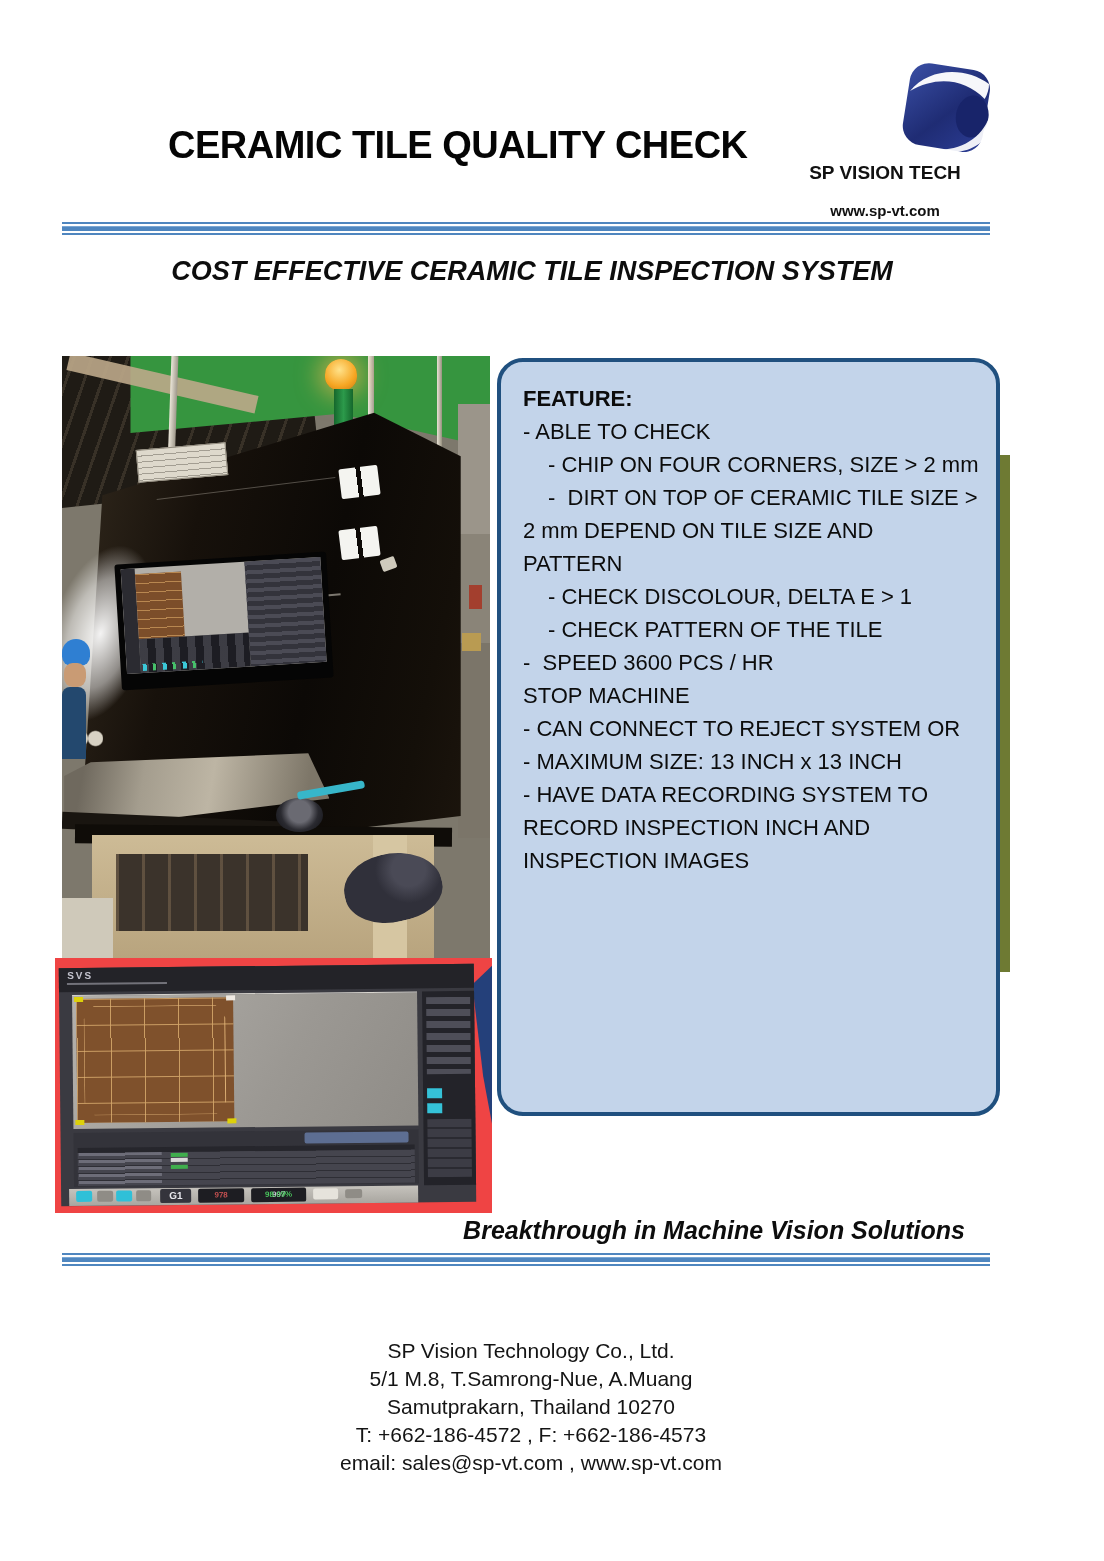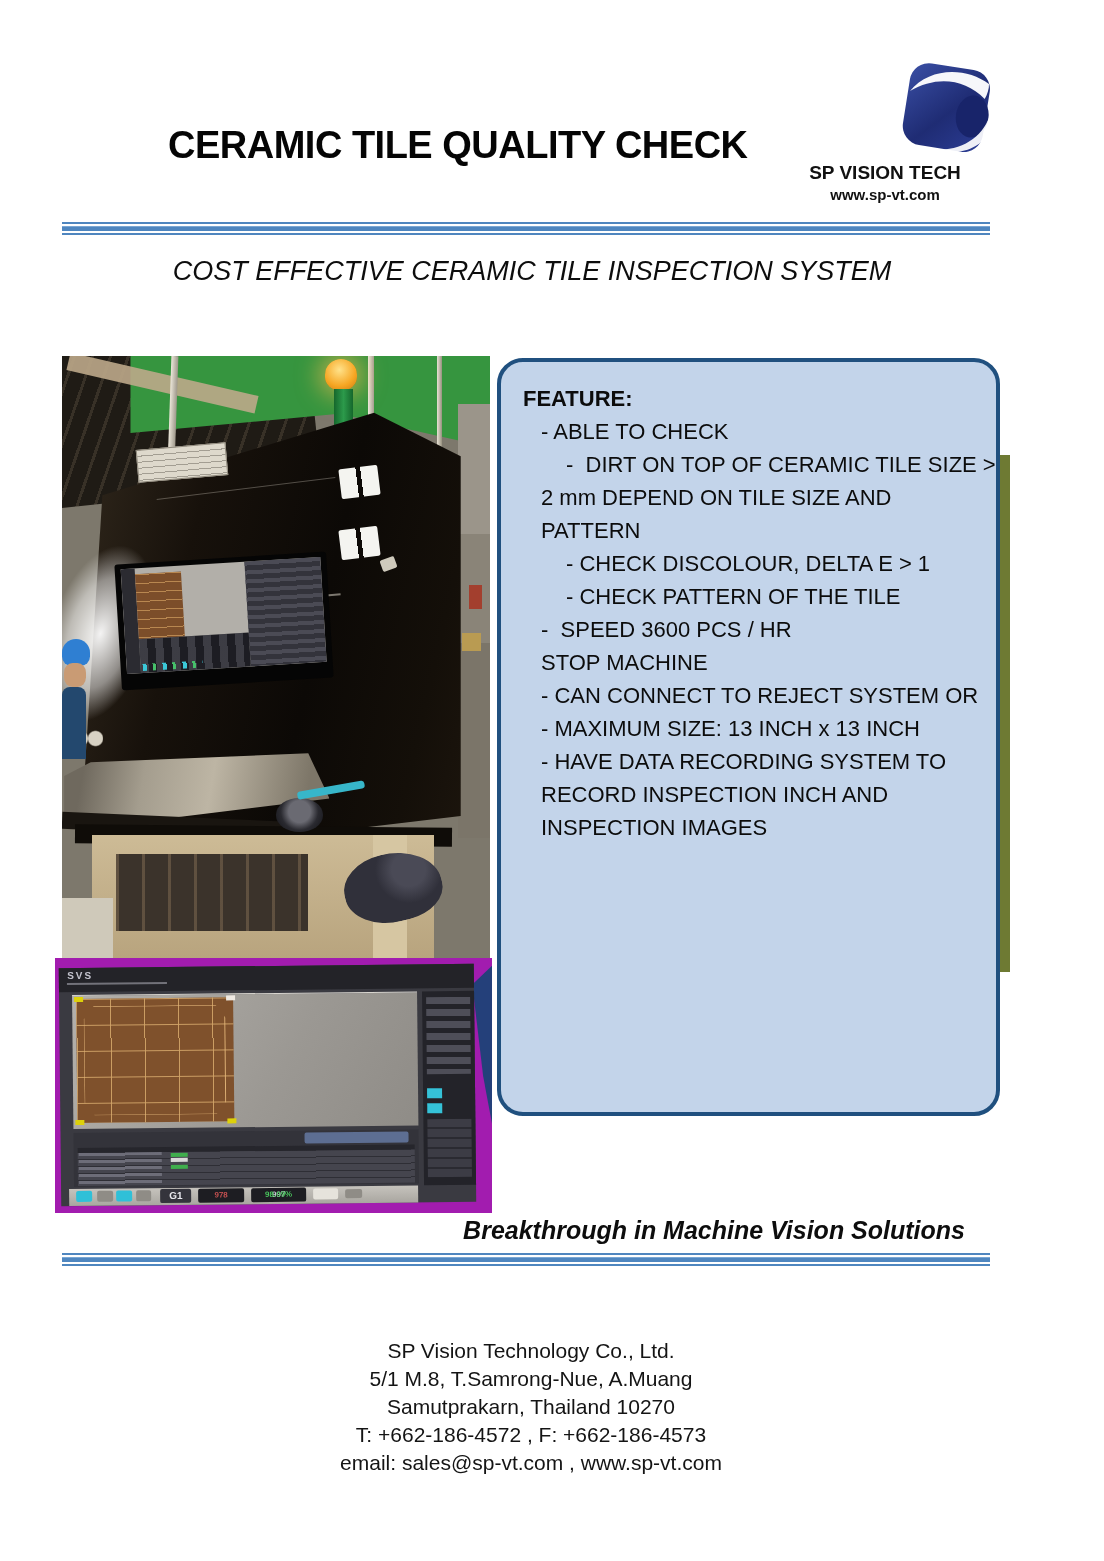"www.sp-vt.com" #logo-site { margin-top: 2px -> 18px }
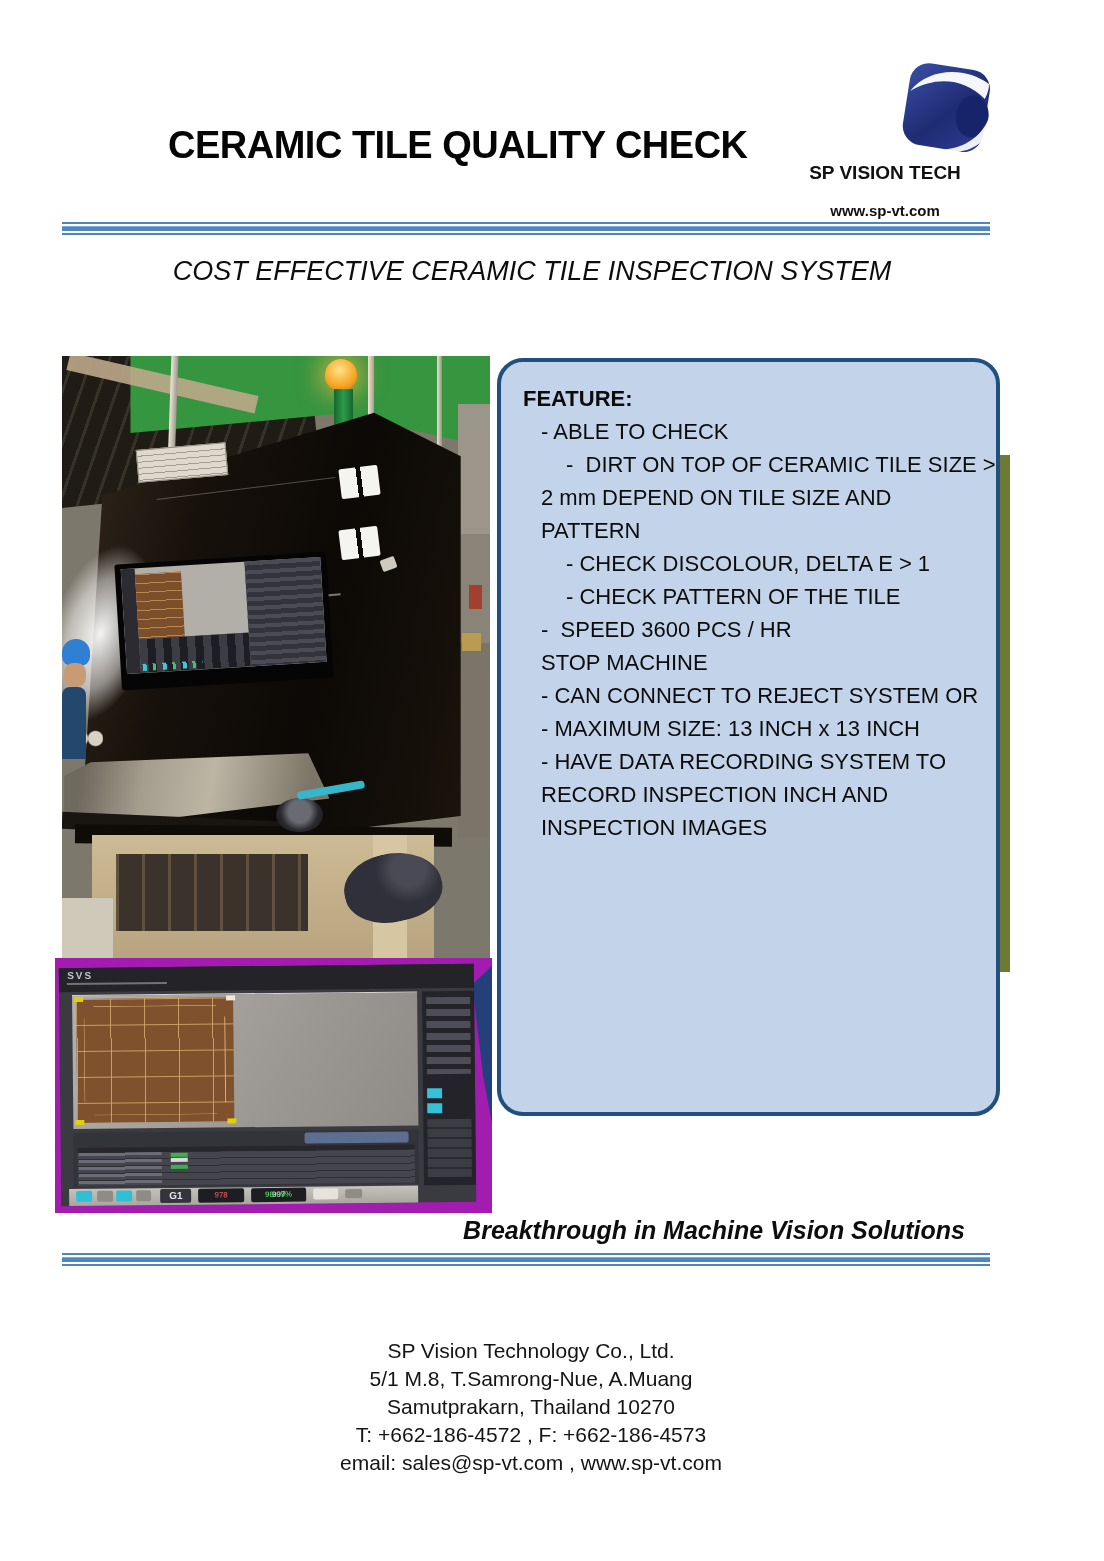"COST EFFECTIVE CERAMIC TILE INSPECTION" #subtitle { font-weight: 400 -> 700 }
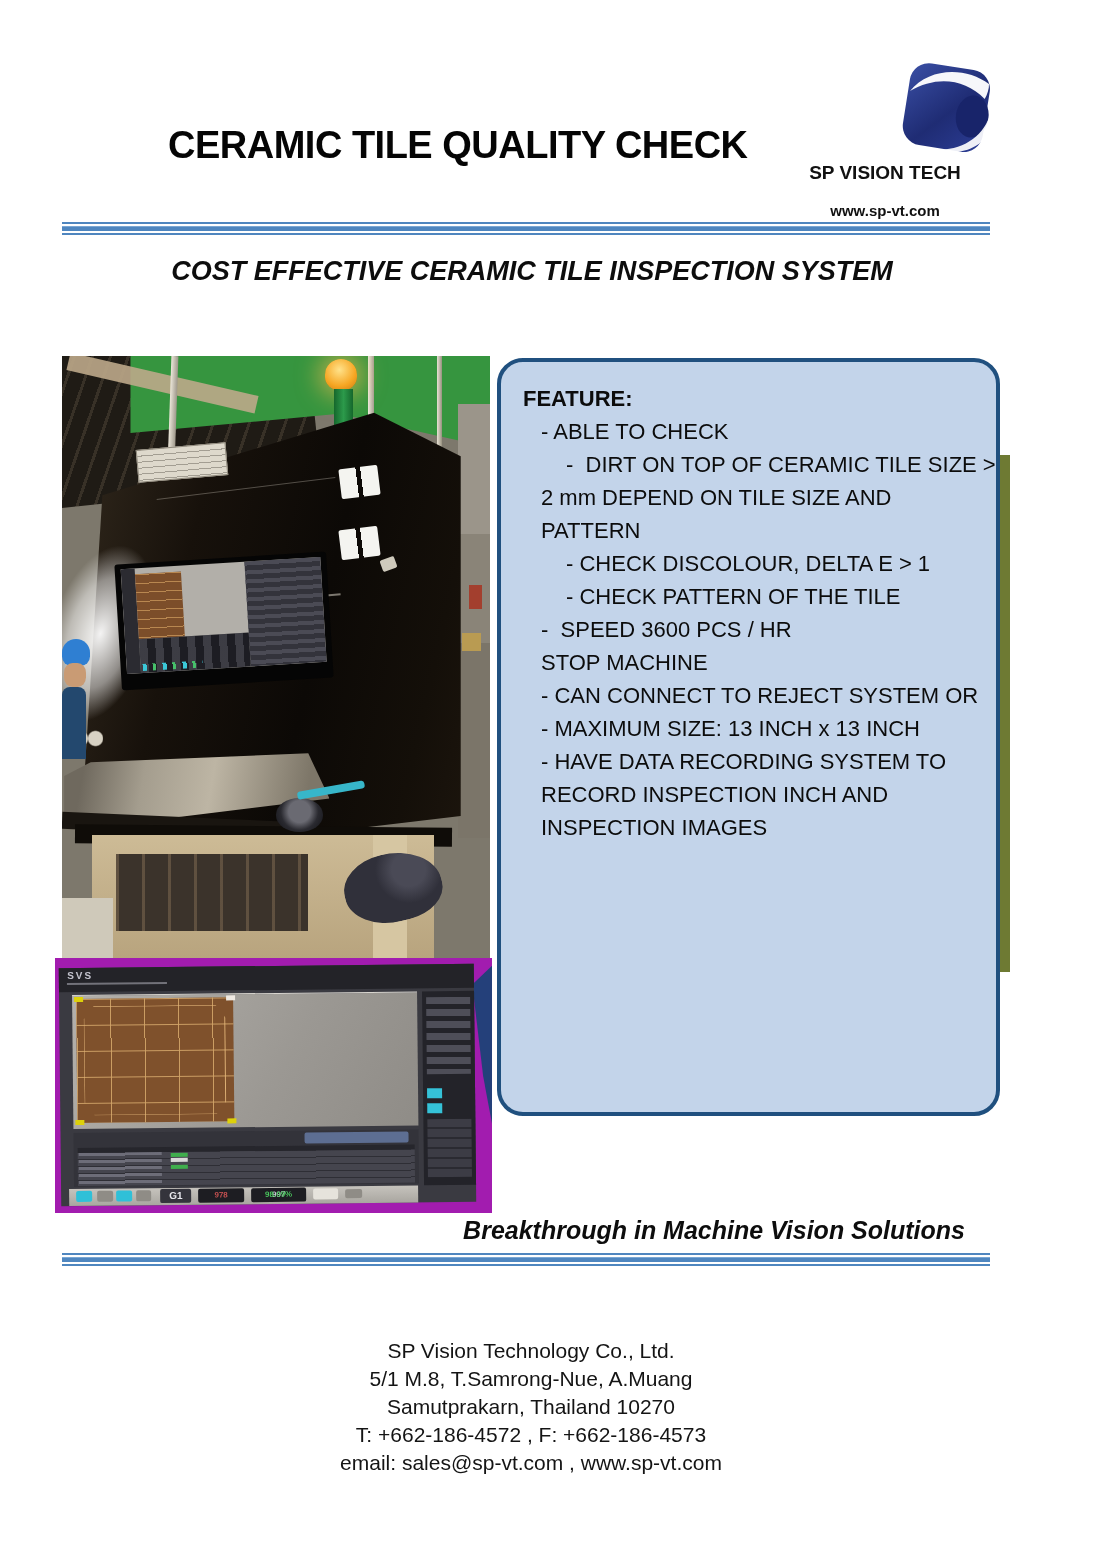"- ABLE TO CHECK" #feature-box .feat-line { margin-left: 18px -> none }
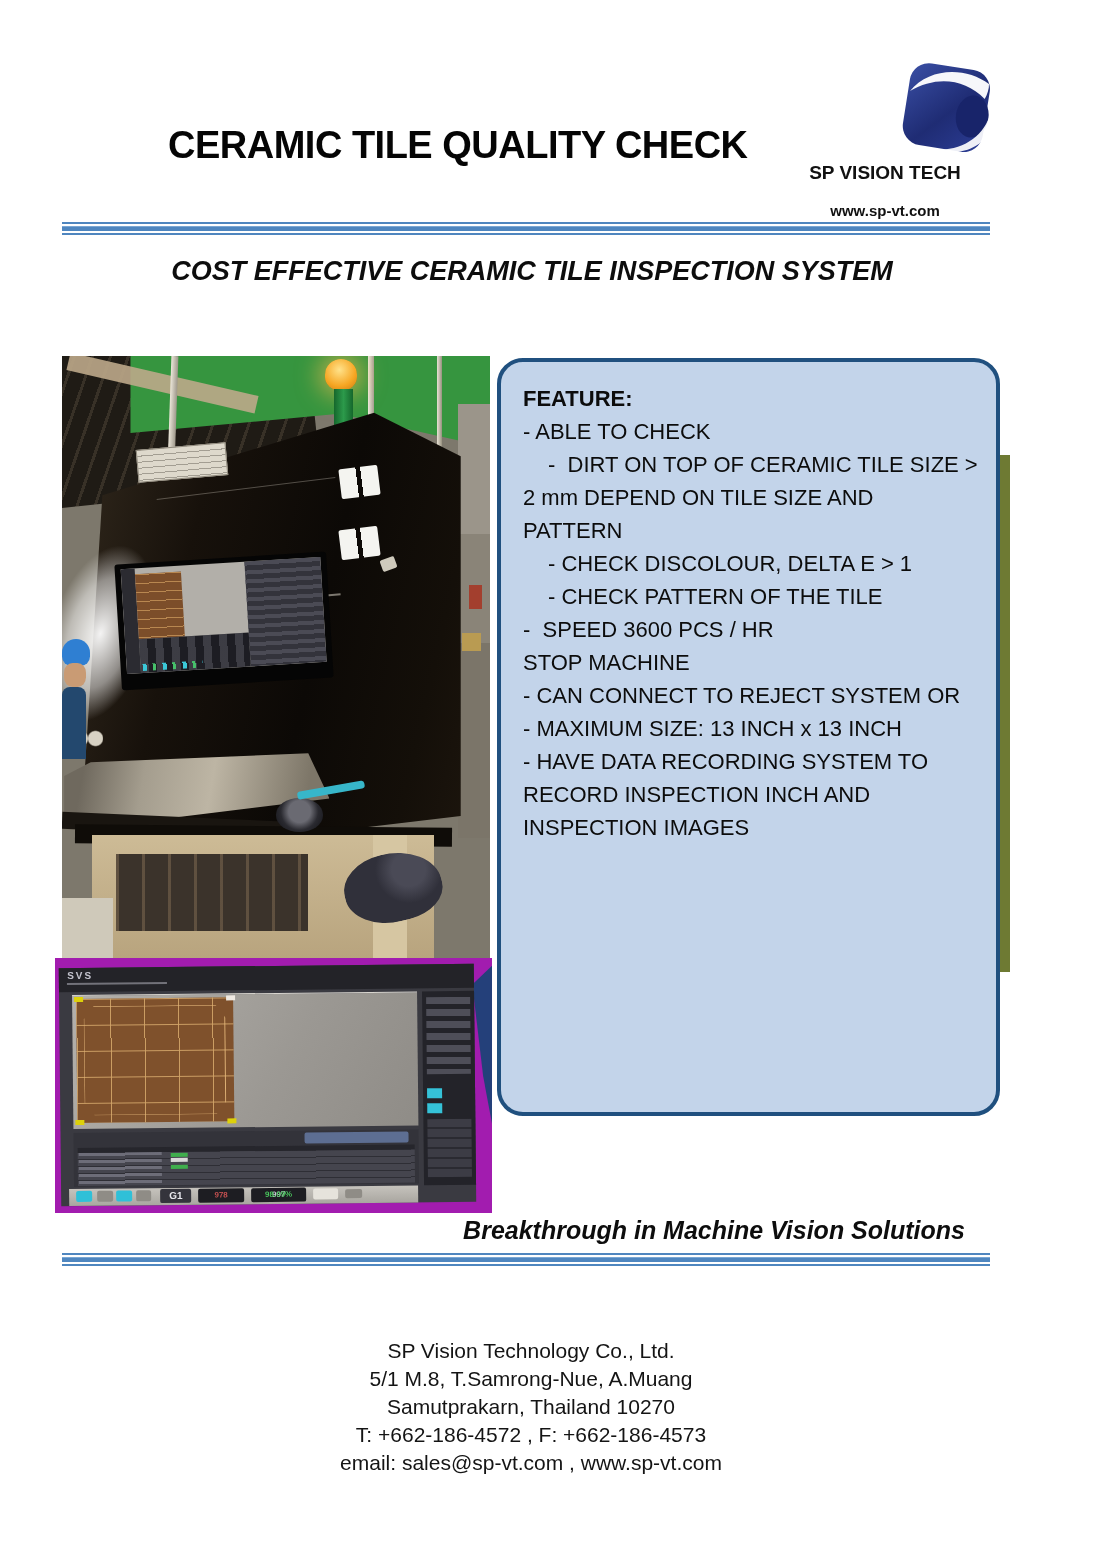"- CHIP ON FOUR CORNERS," div.feat-line { html: none -> <div>- CHIP ON FOUR CORNERS, SIZE &gt; 2 mm</div> }
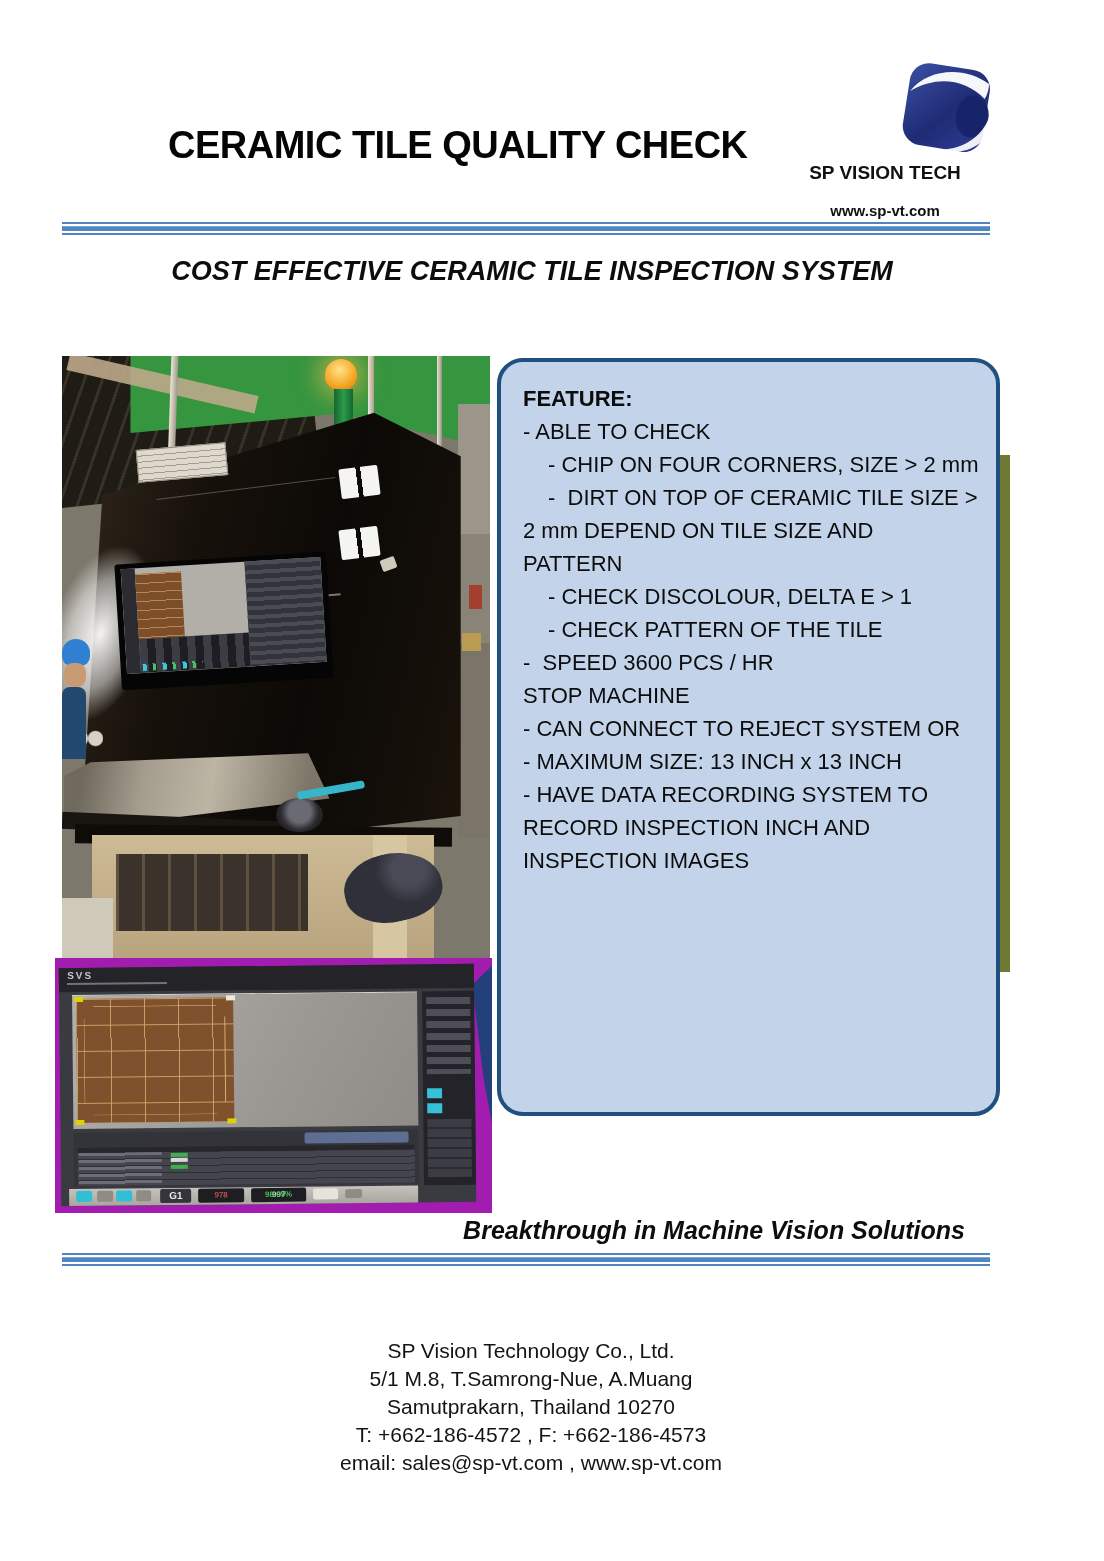"SVS" #photo2 { background: #a21caf -> #ef4444 }
